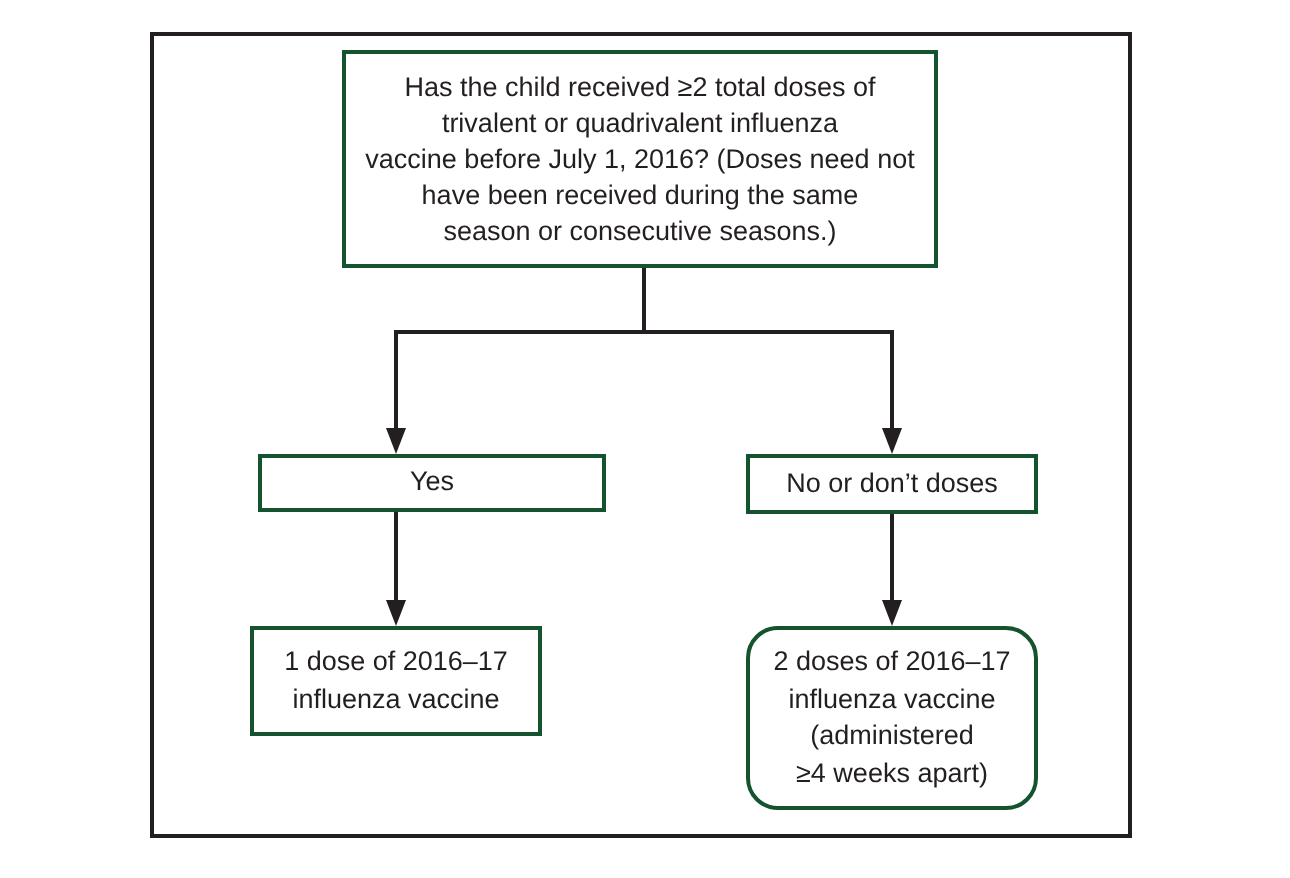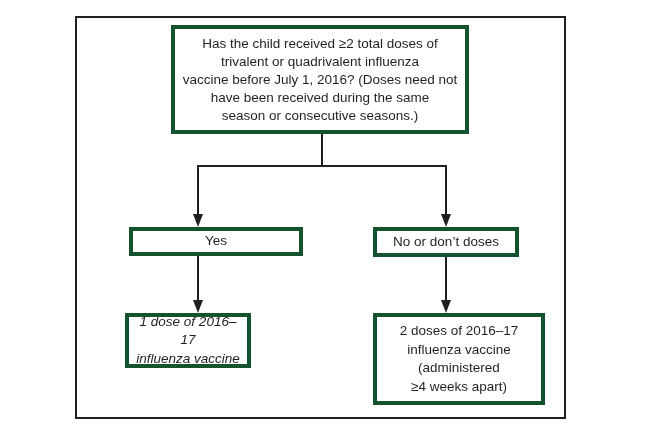"Has the child received ≥2" .box { border: 4px solid #14532d -> 2px solid #14532d }
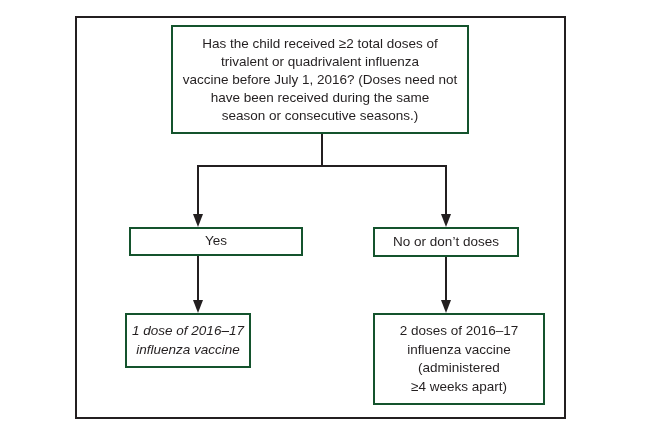"1 dose of 2016–17" #r1-box { font-style: italic -> none; width: 126px -> 146px }
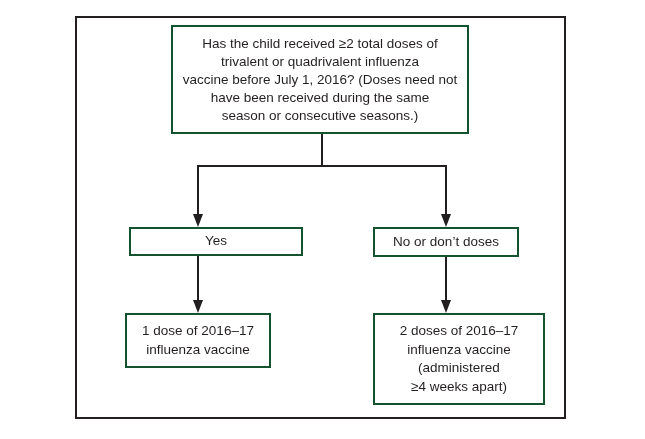"2 doses of 2016–17" #r2-box { border-radius: none -> 16px; width: 172px -> 146px }
